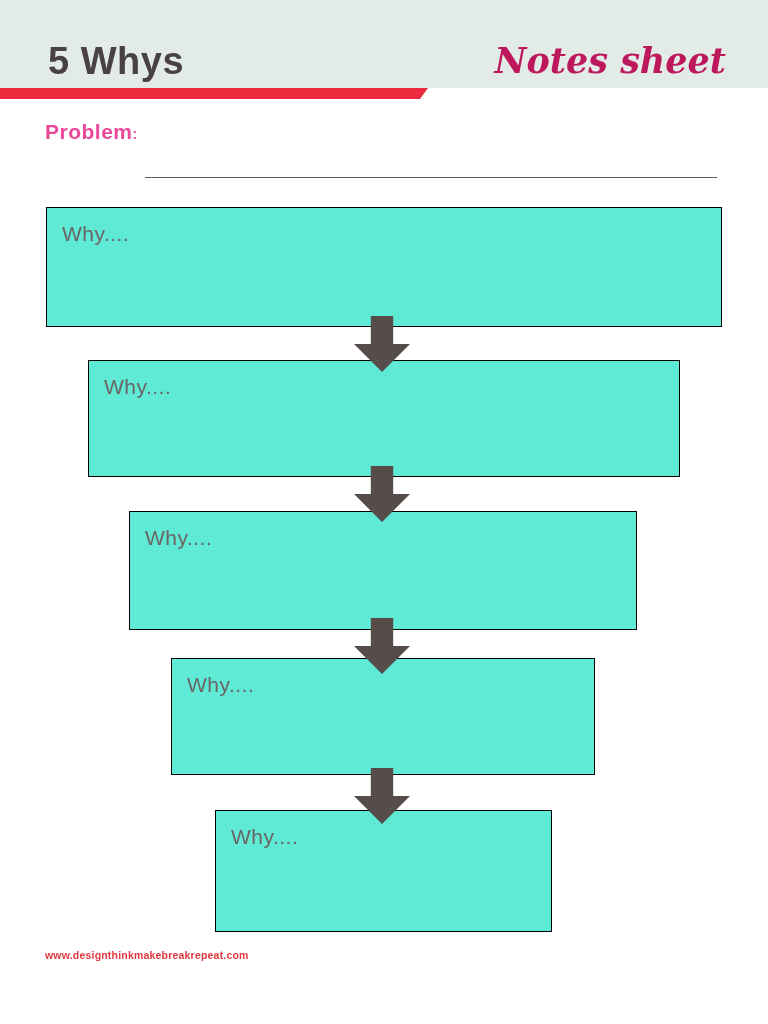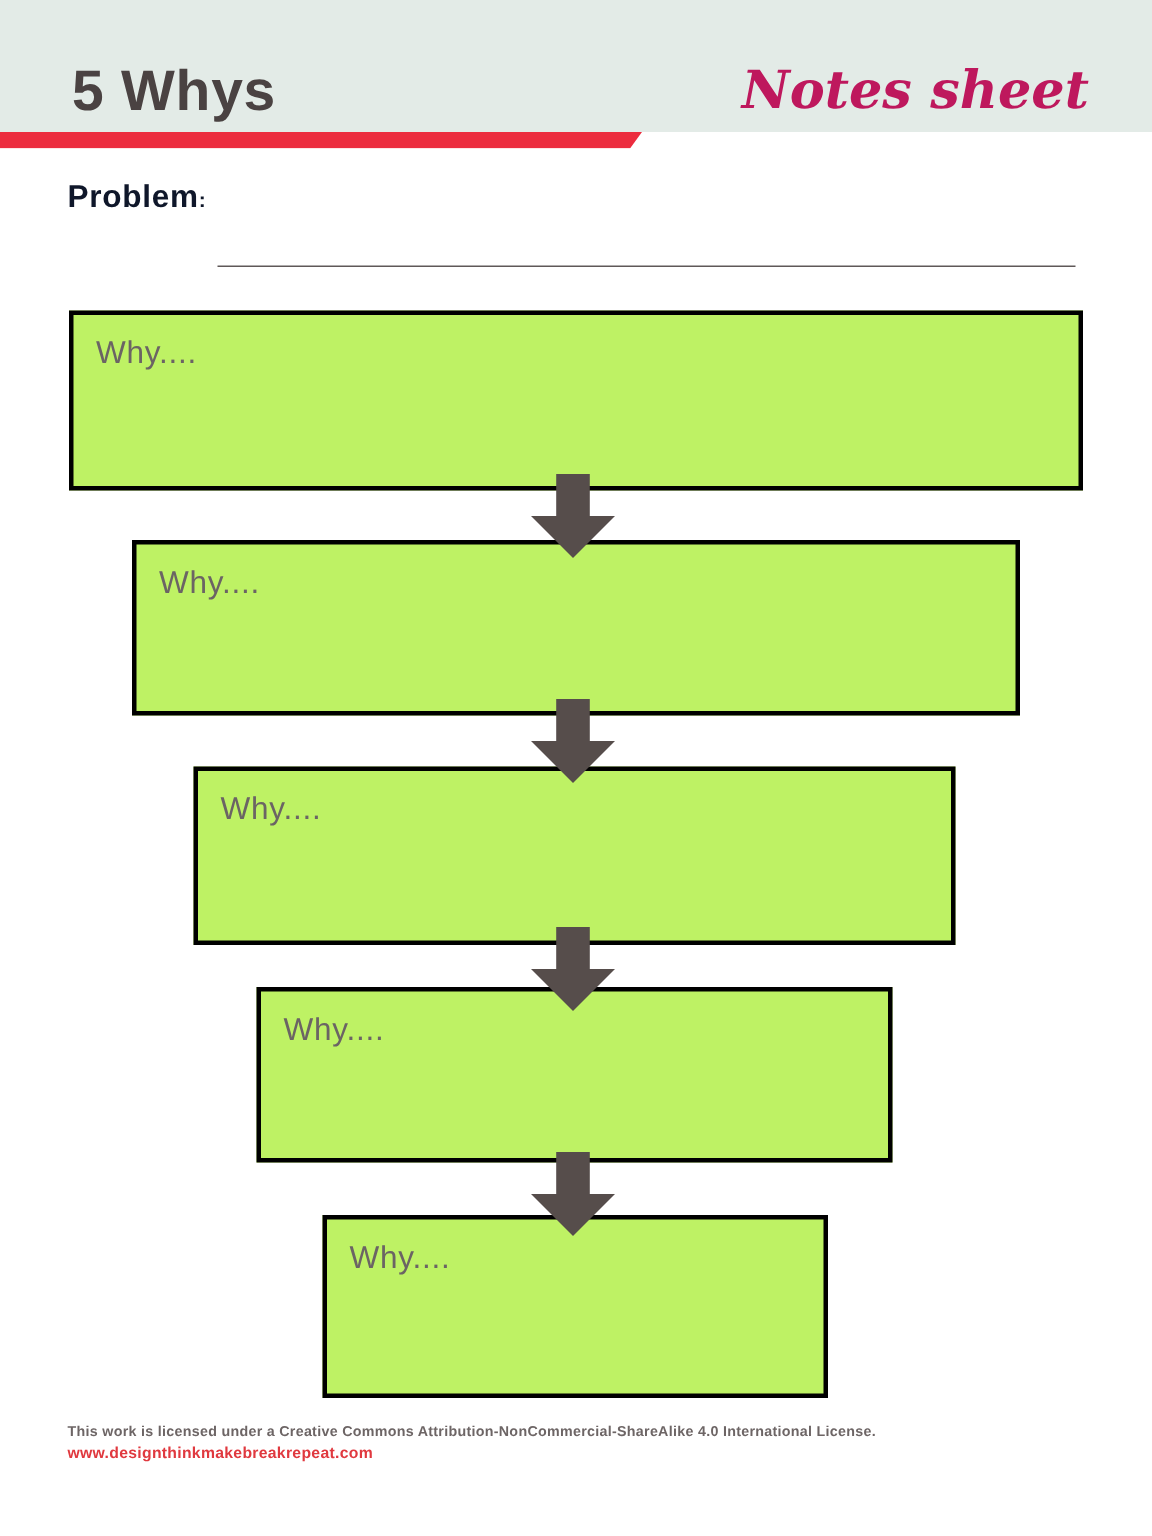"Problem:" .problem-label { color: #0f172a -> #ec4899 }
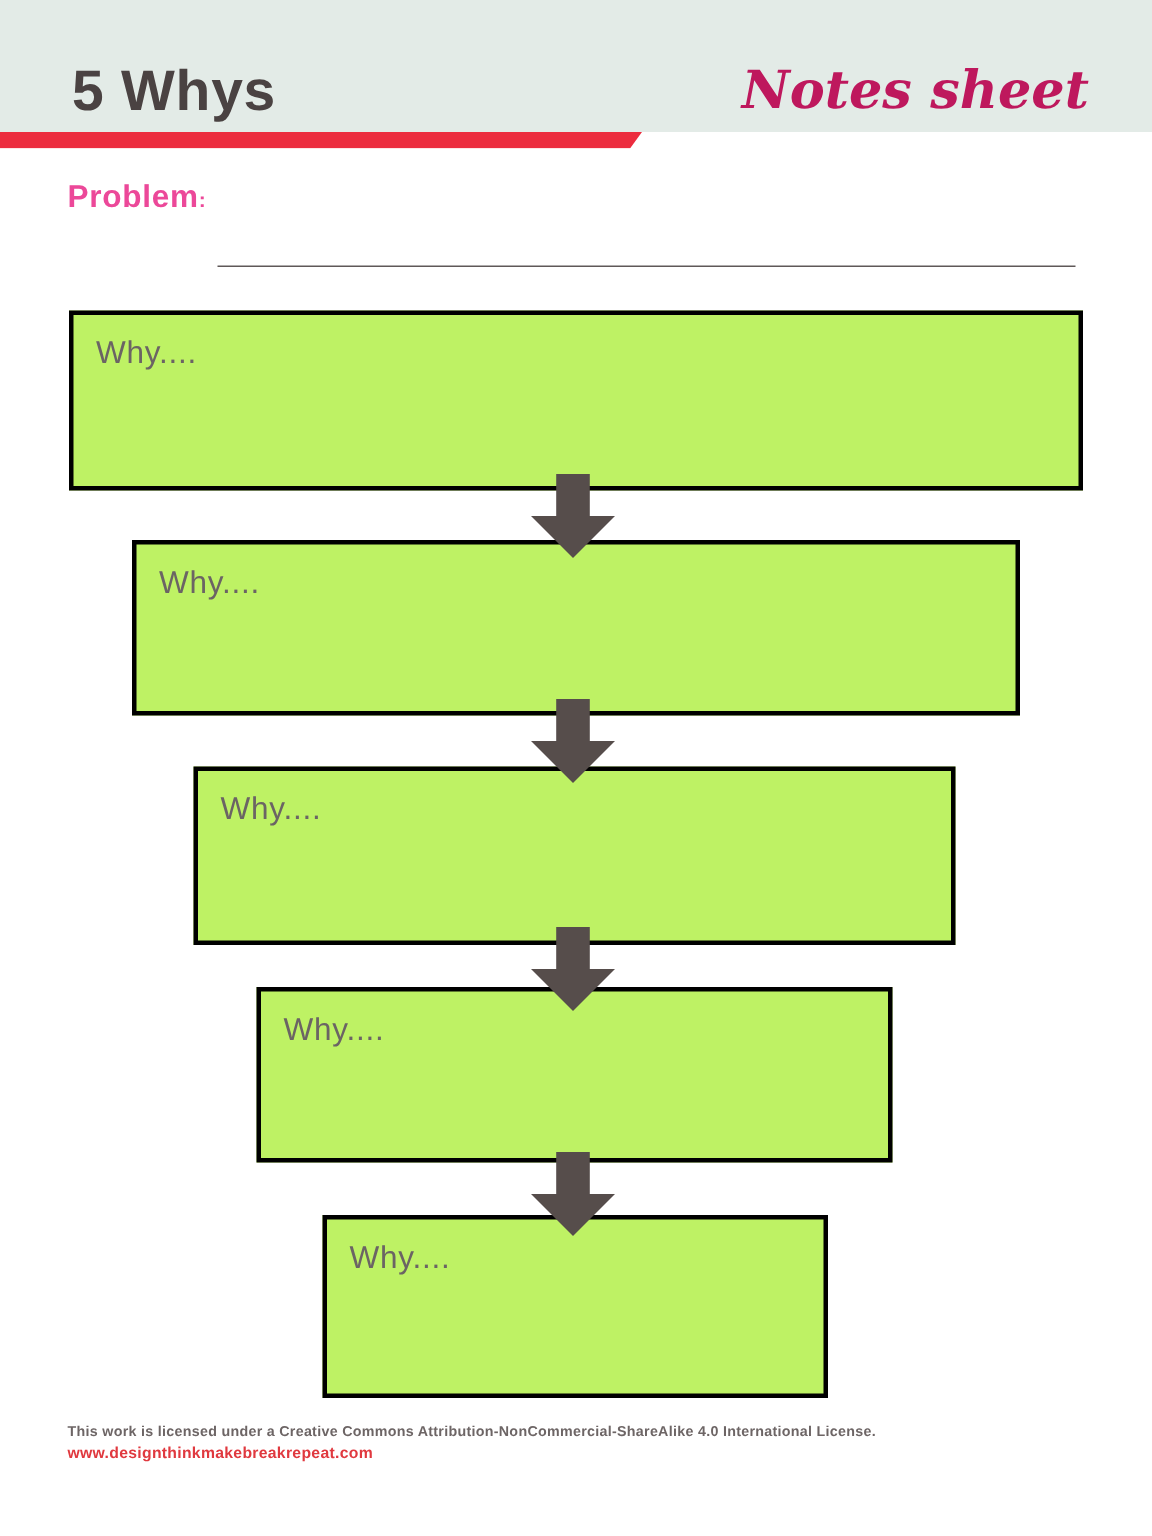"Why...." .why-box { background: #bef264 -> #5eead4; border: 3px solid #000000 -> 1px solid #000000 }
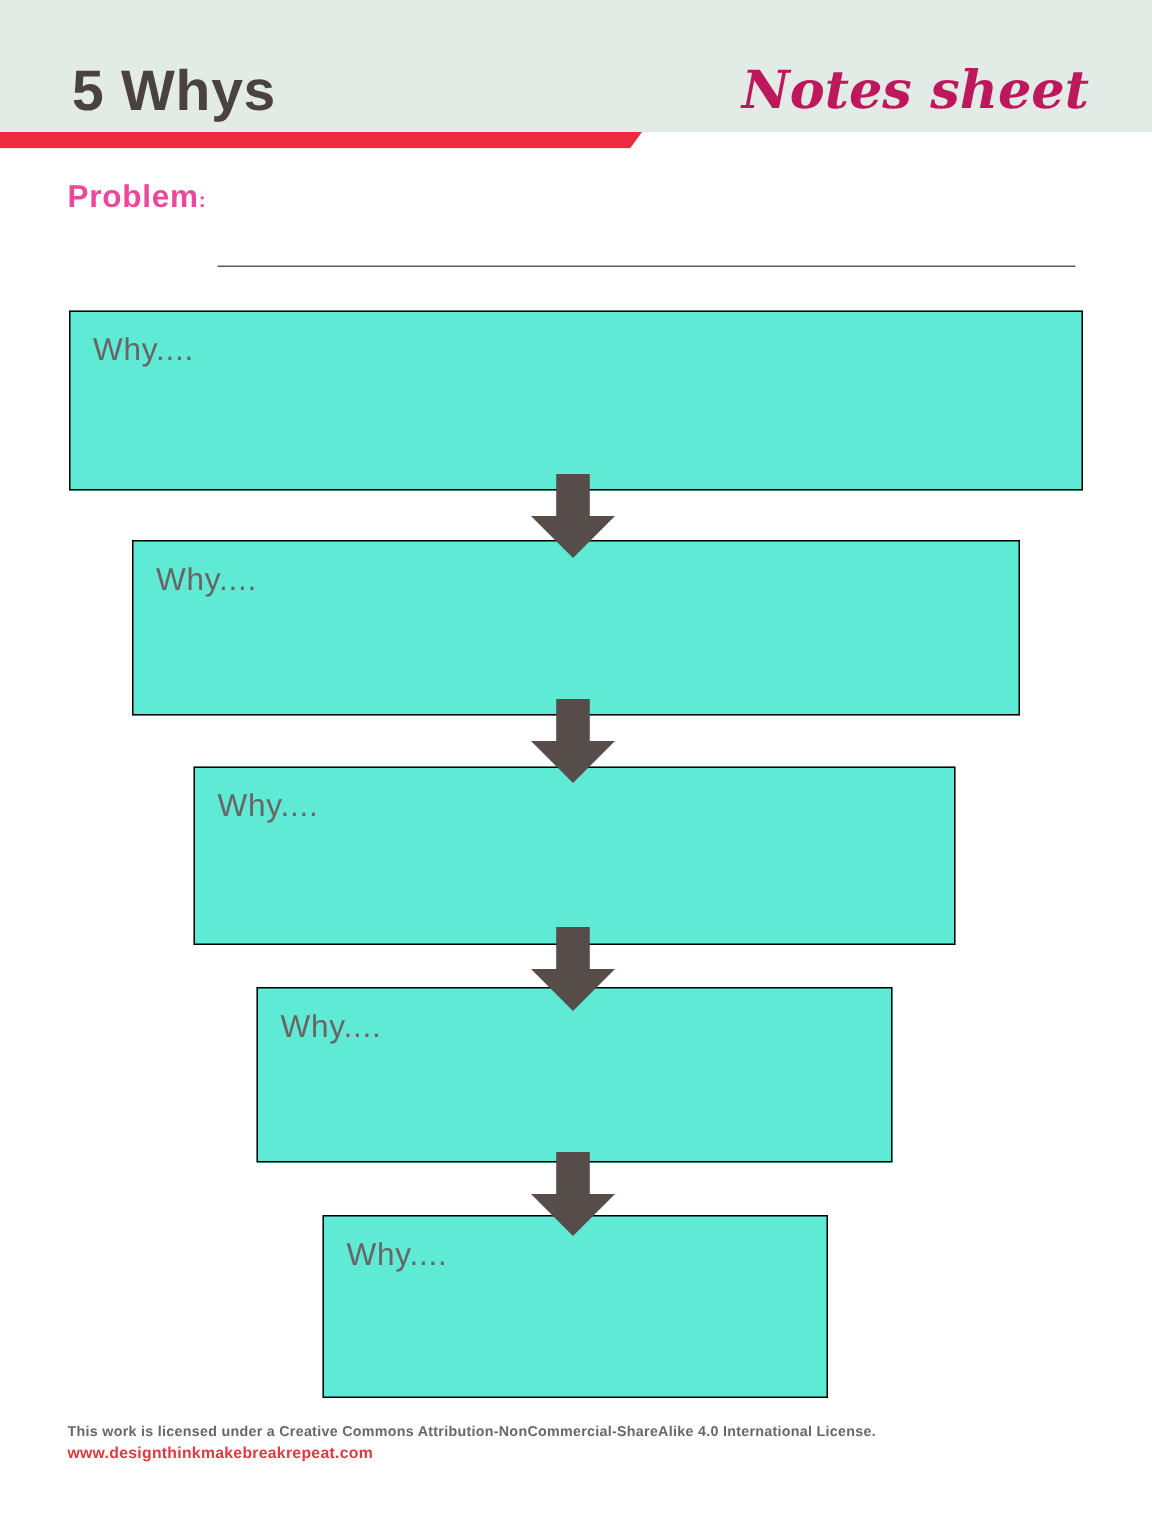"This work is licensed under" div { html: <div>This work is licensed under a Creative Commons Attribution-NonCommercial-ShareAlike 4.0 International License.</div> -> none }
